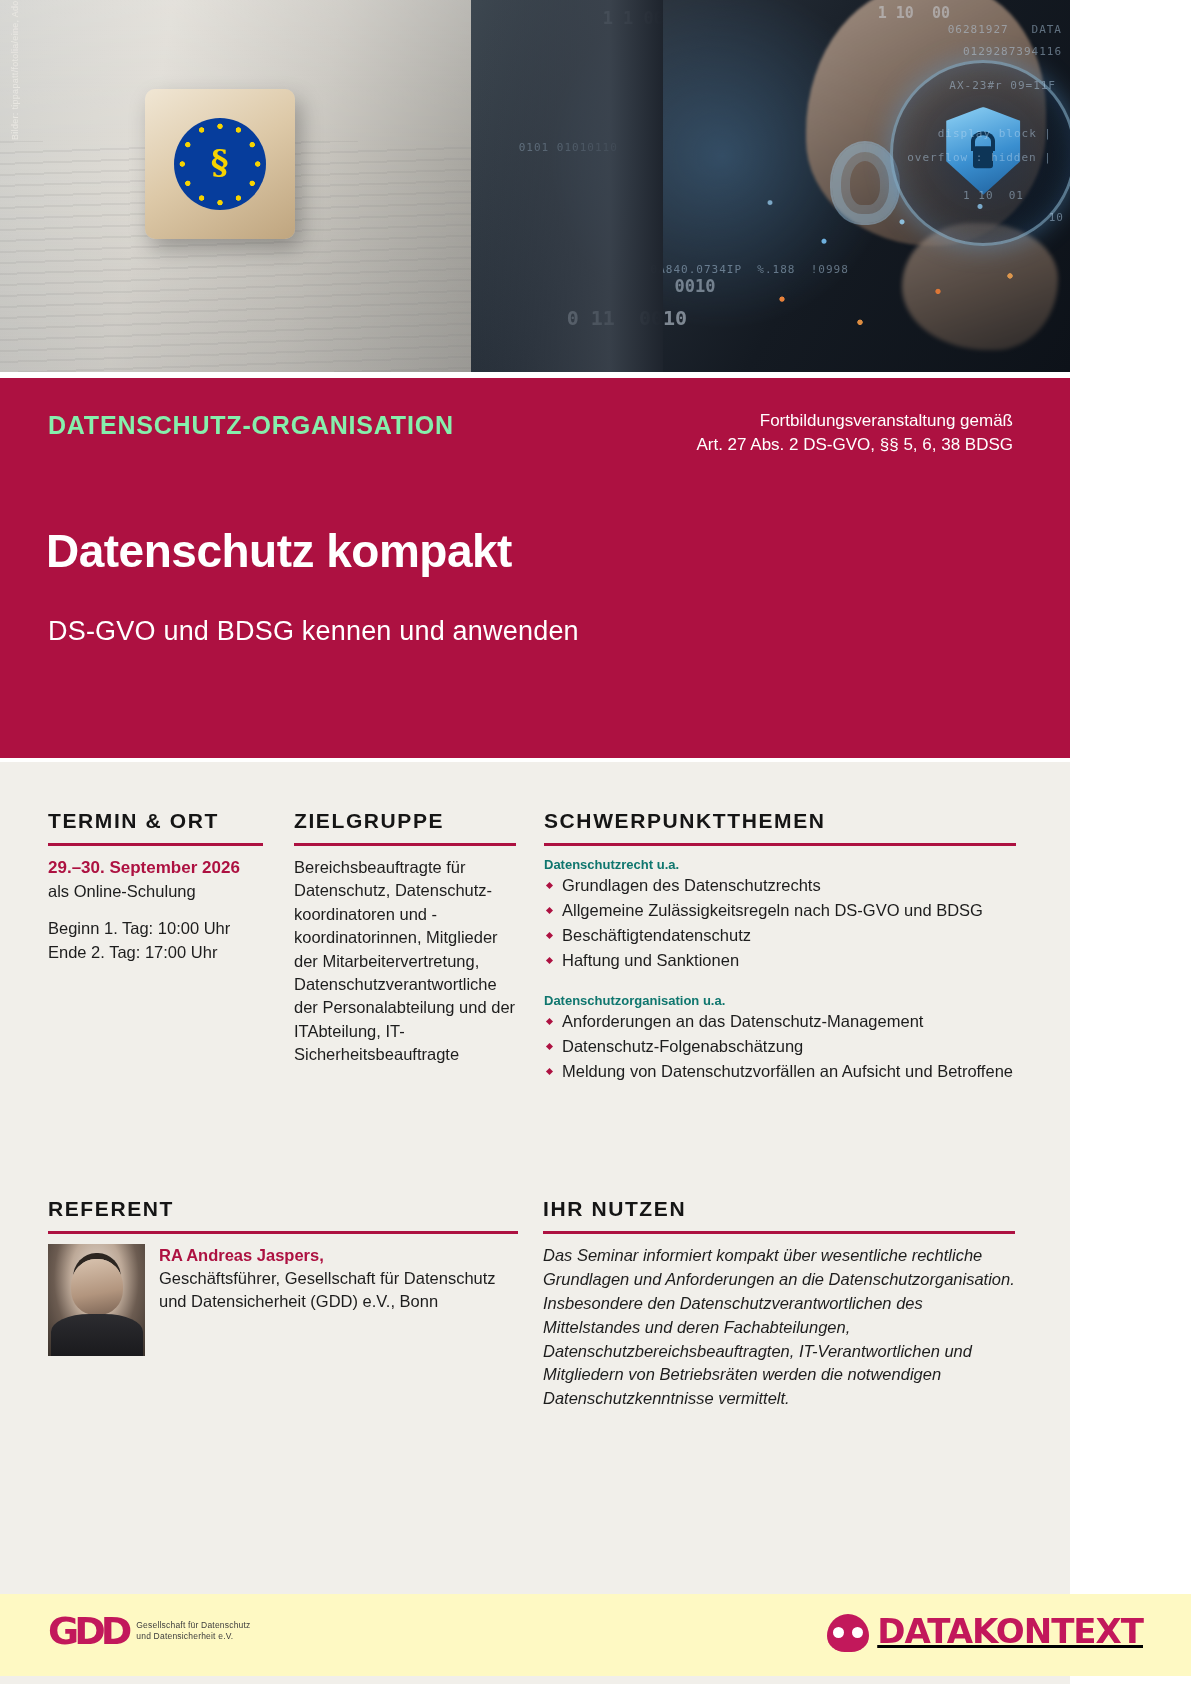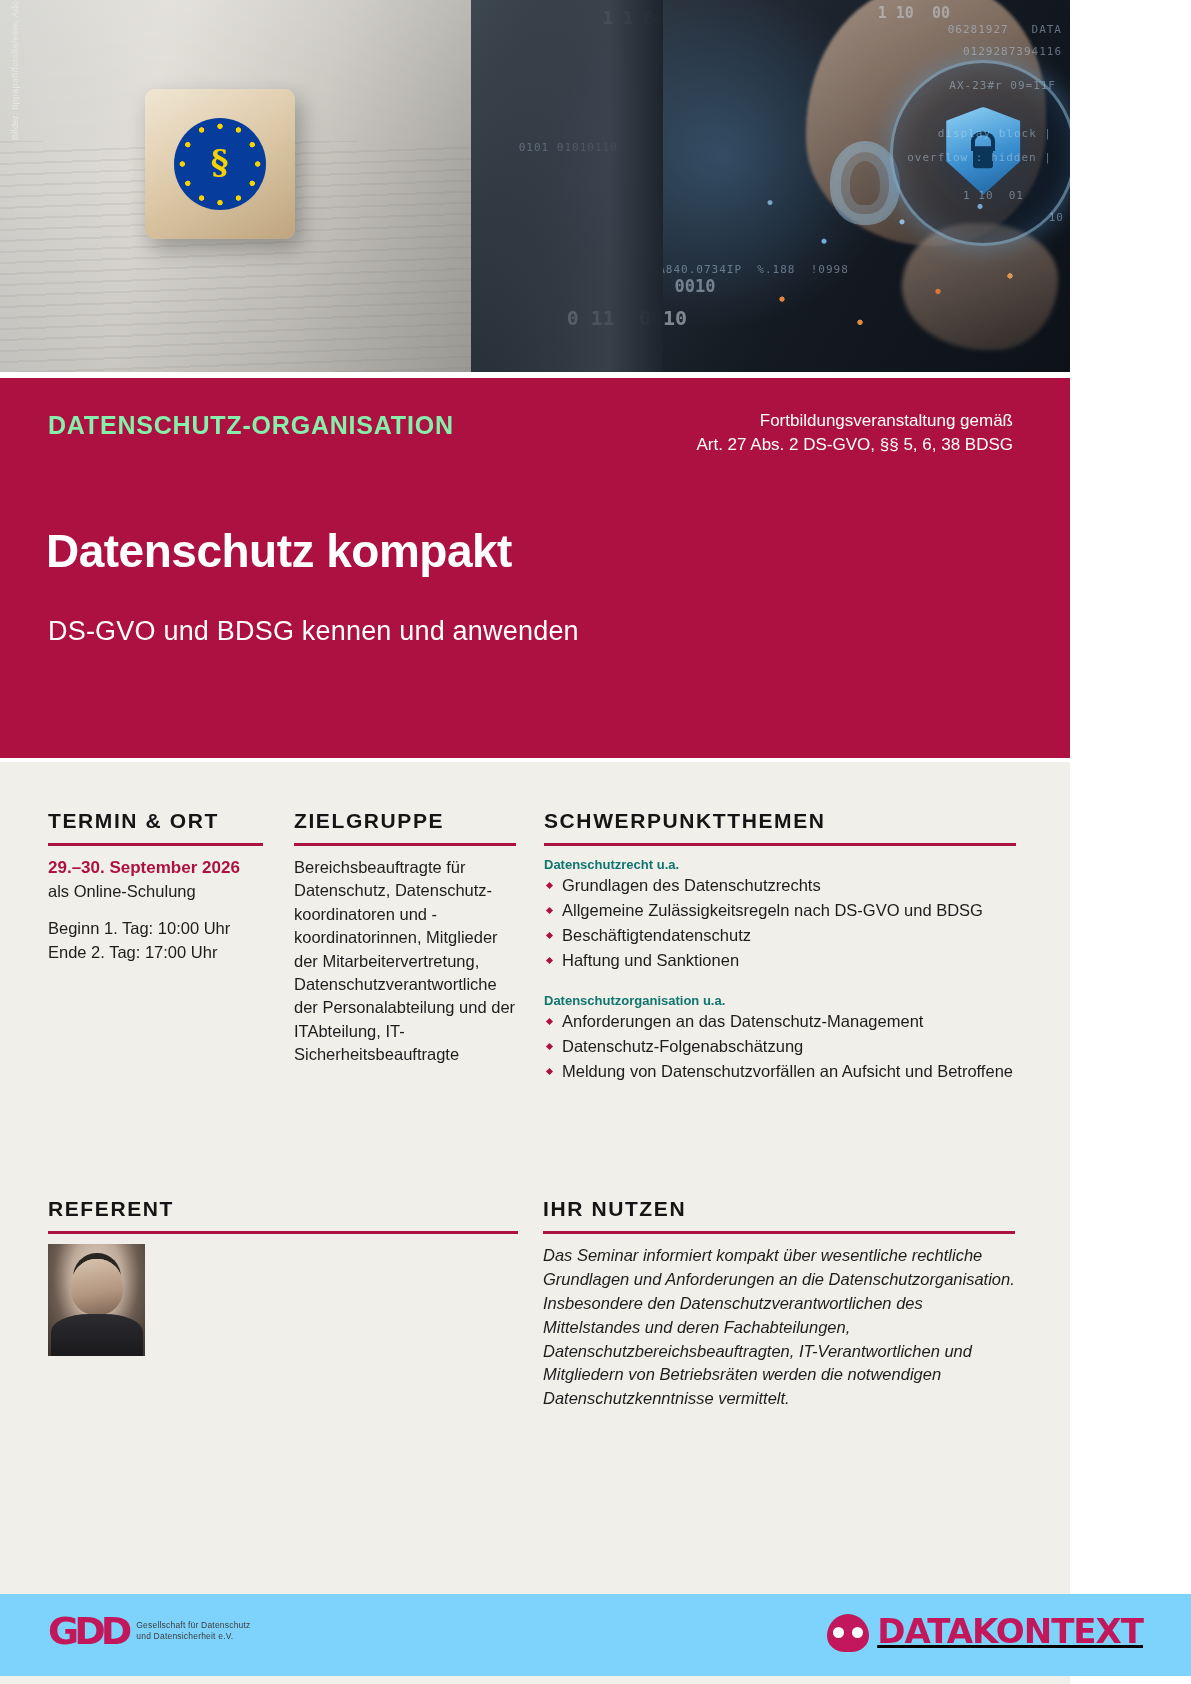"RA Andreas Jaspers," div { html: none -> <div> <p>RA Andreas Jaspers,</p> <p>Geschäftsführer, Gesellschaft für Datenschutz und Datensicherheit (GDD) e.V., Bonn</p> </div> }
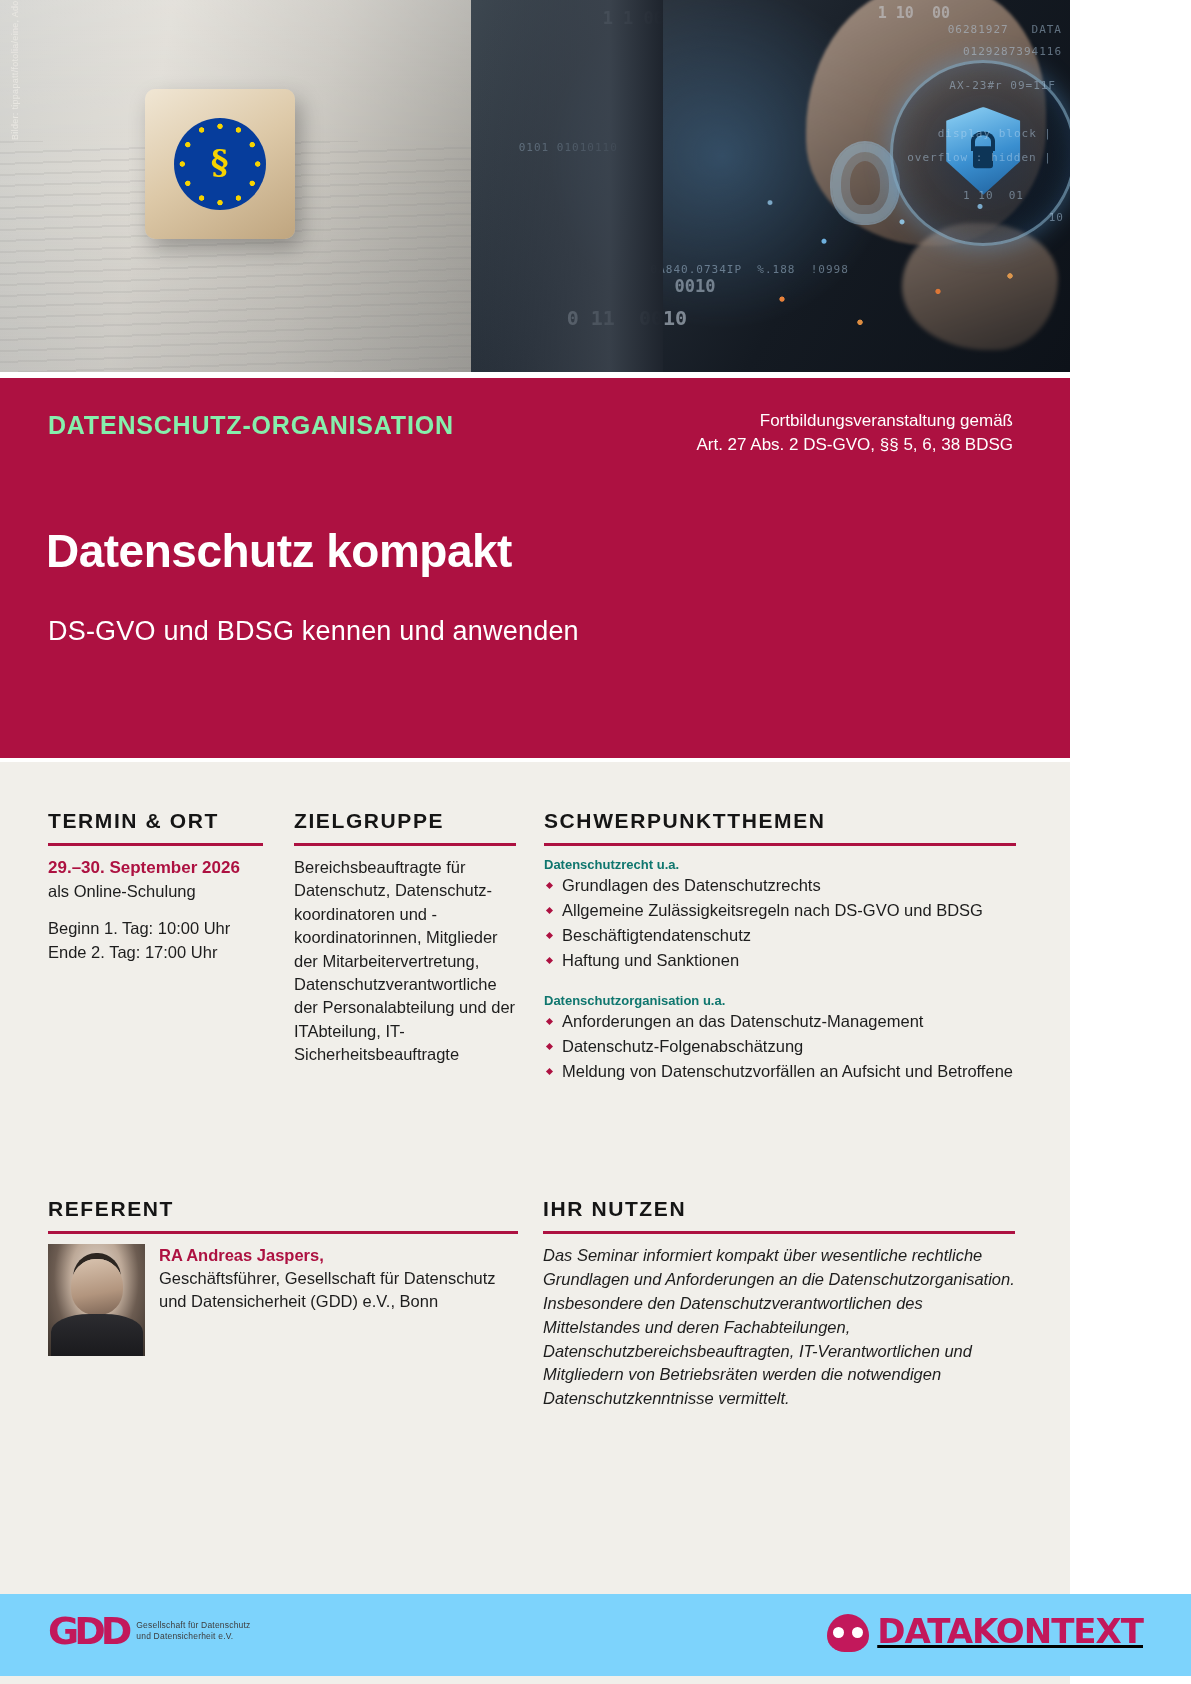"GDD" .footer { background: #7dd3fc -> #fef9c3 }
